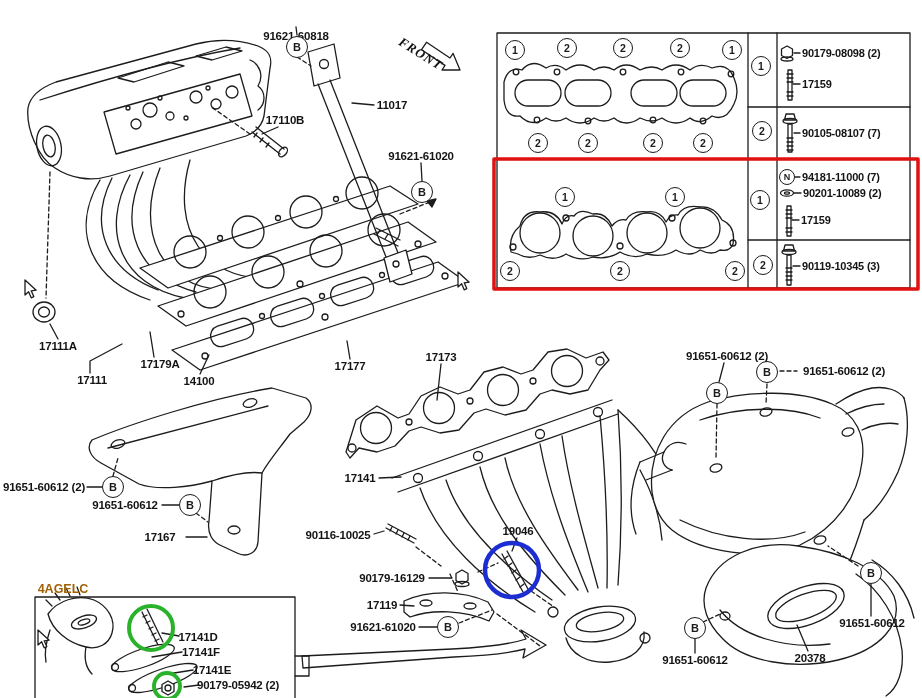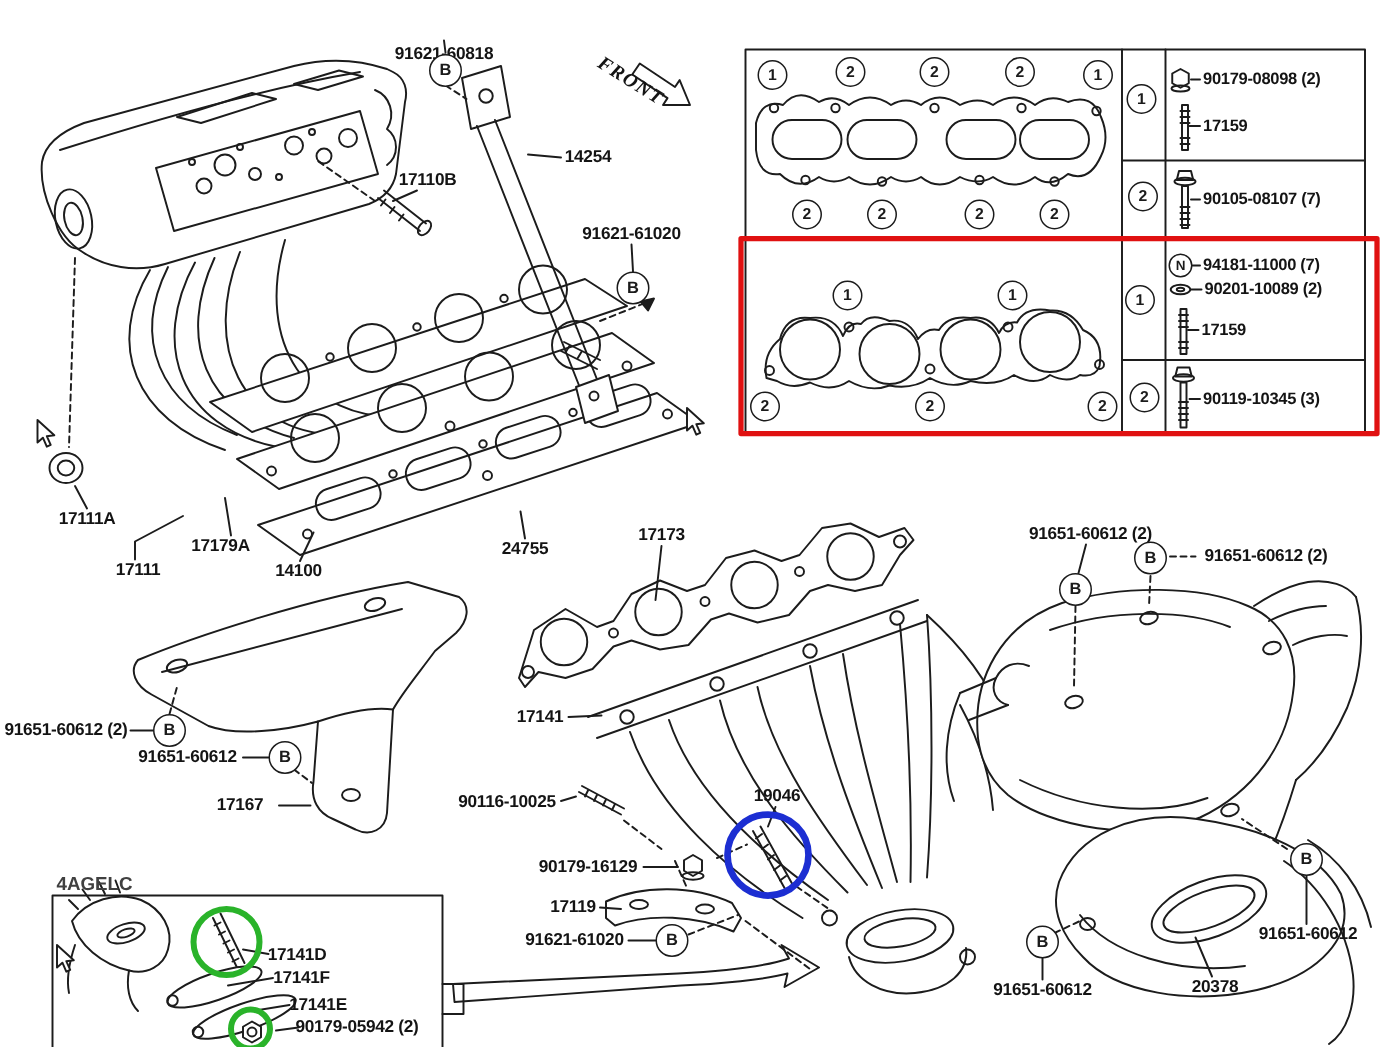"14254" div.plabel { text: 14254 -> 11017 }
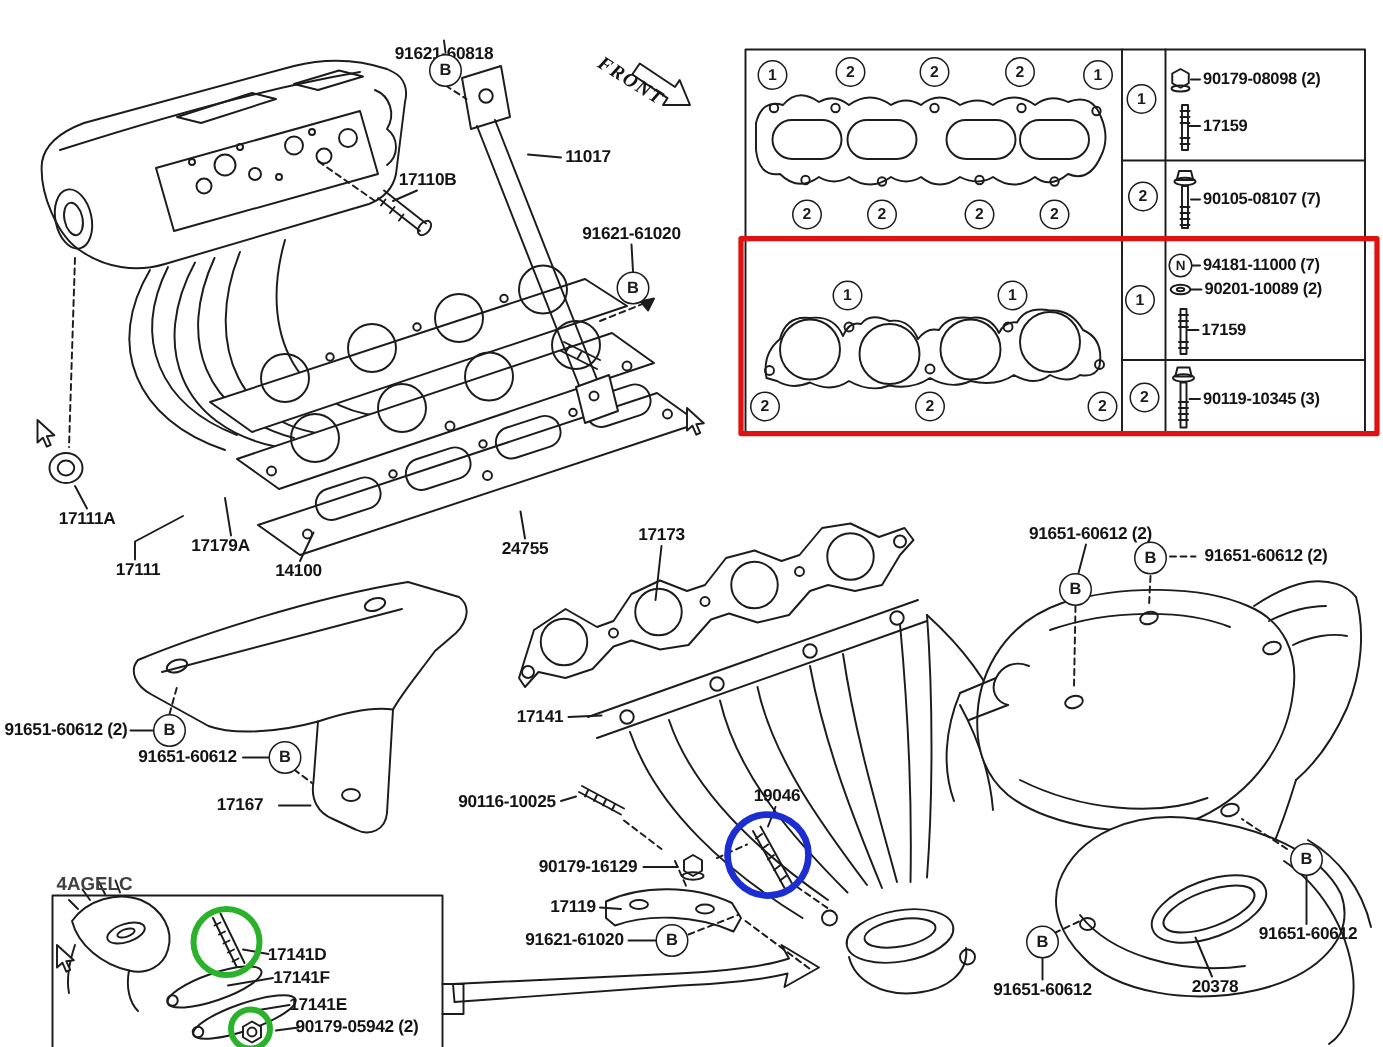"17179A" div.plabel { left: 147px -> 160px }
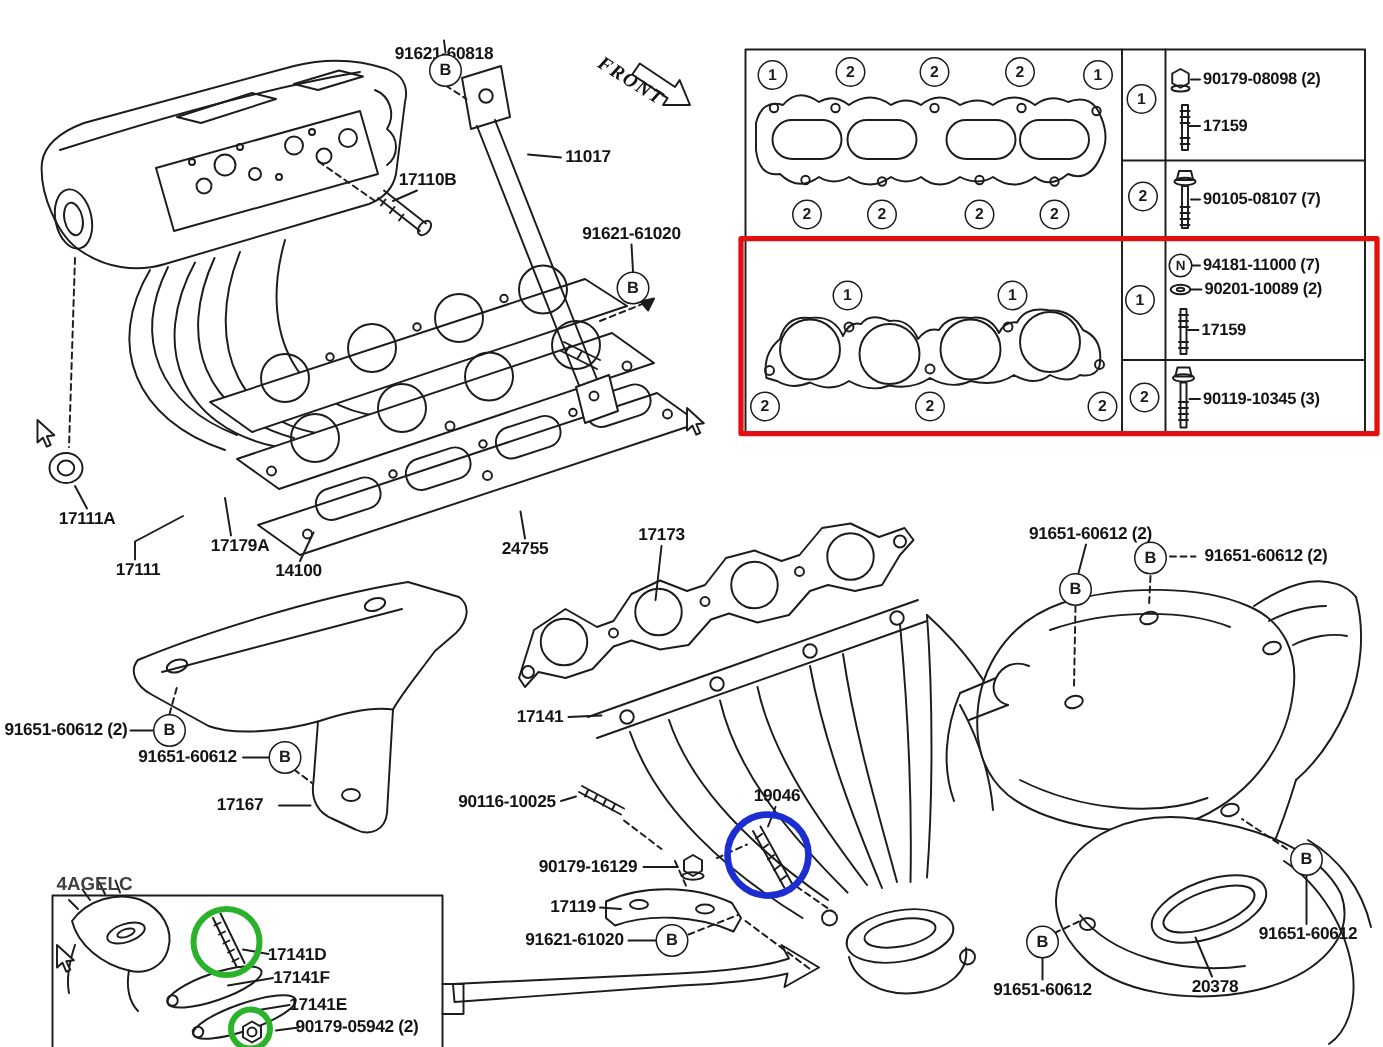"24755" div.plabel { text: 24755 -> 17177 }
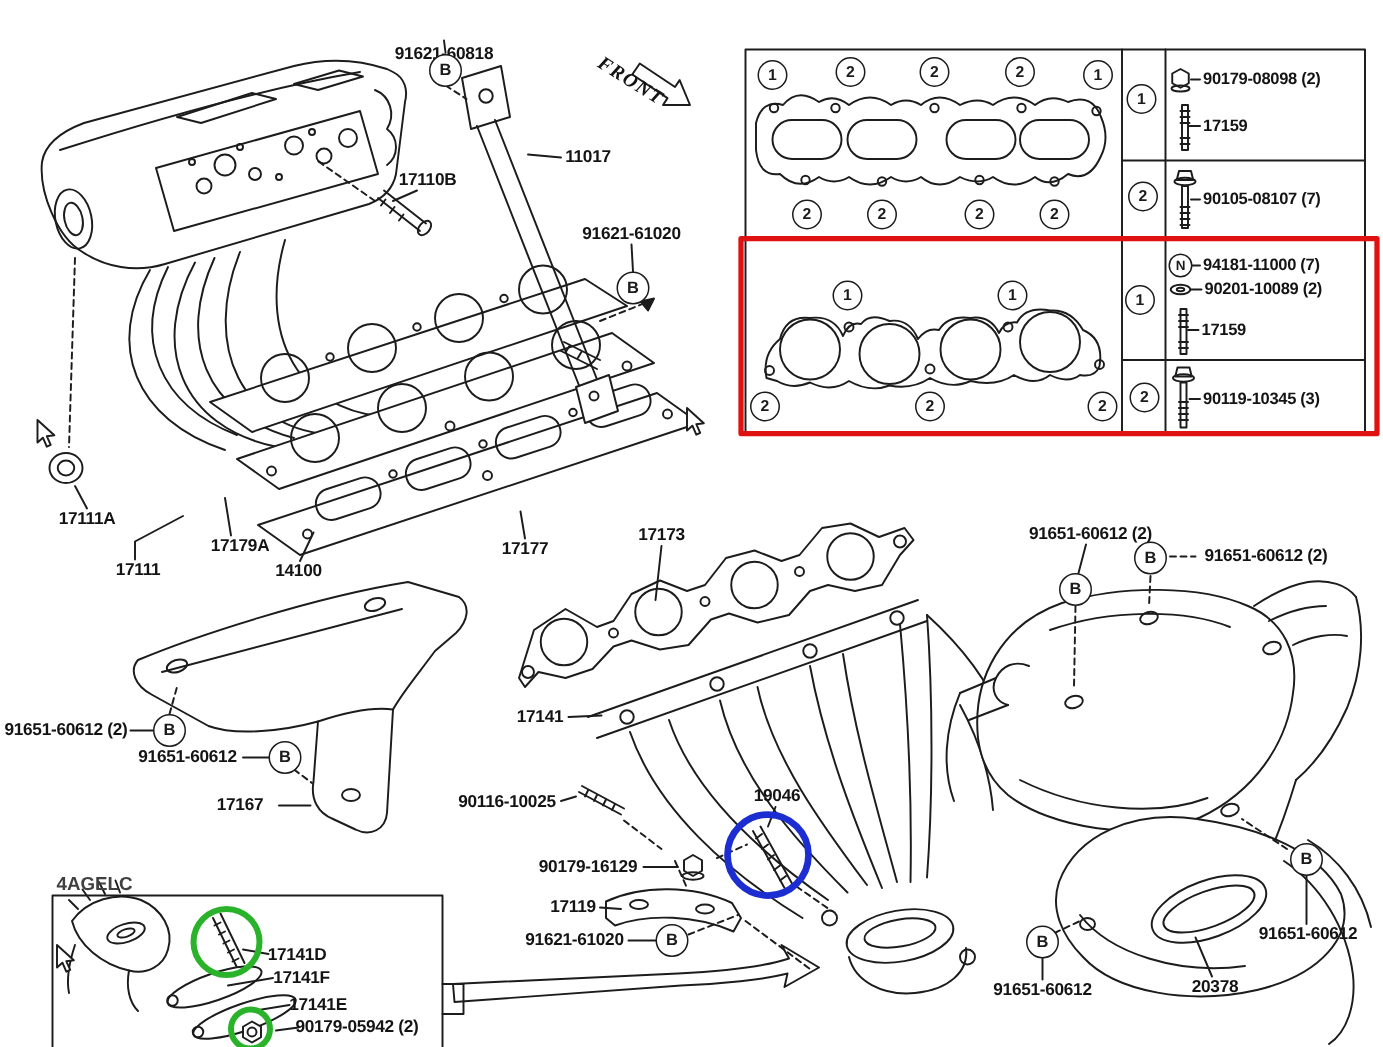"4AGELC" .boxlabel { color: #404040 -> #a16207 }
